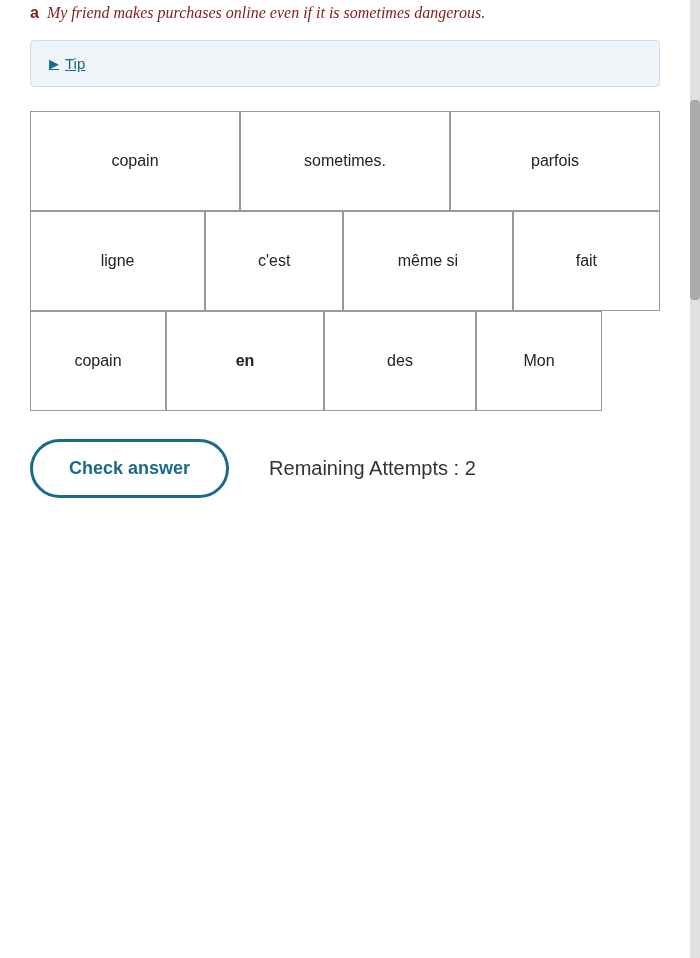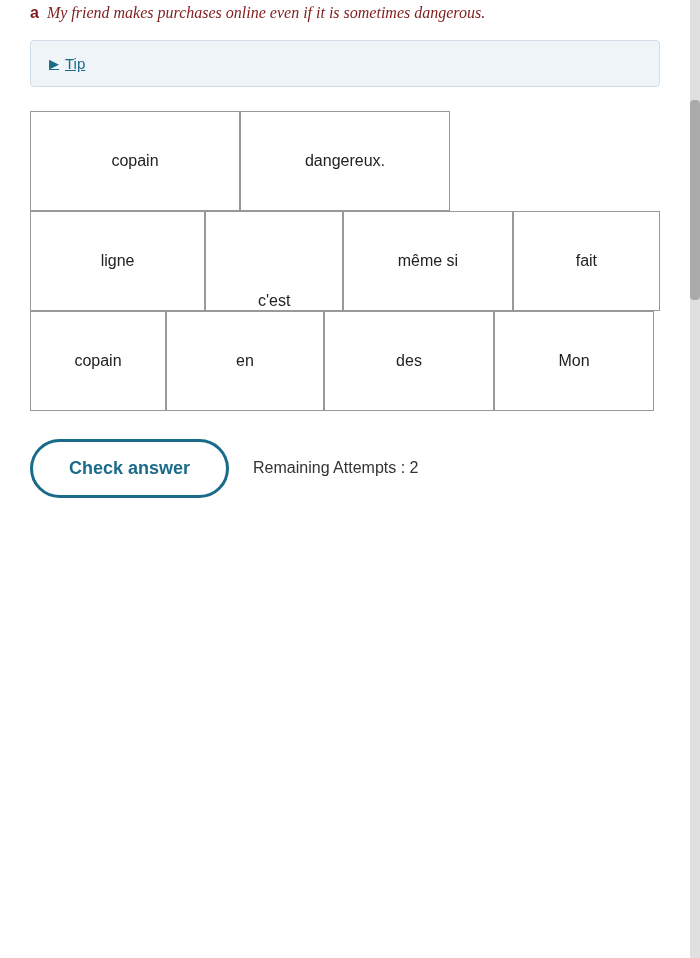"dangereux." span { text: dangereux -> sometimes }
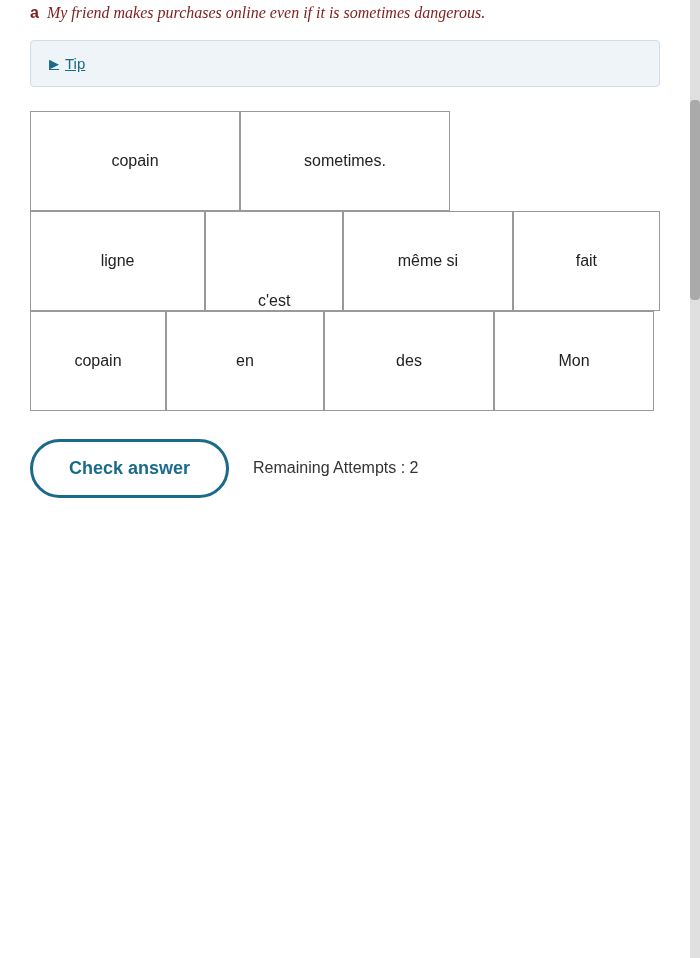"parfois" div.word-tile { html: none -> <div> <span>parfois</span> </div> }
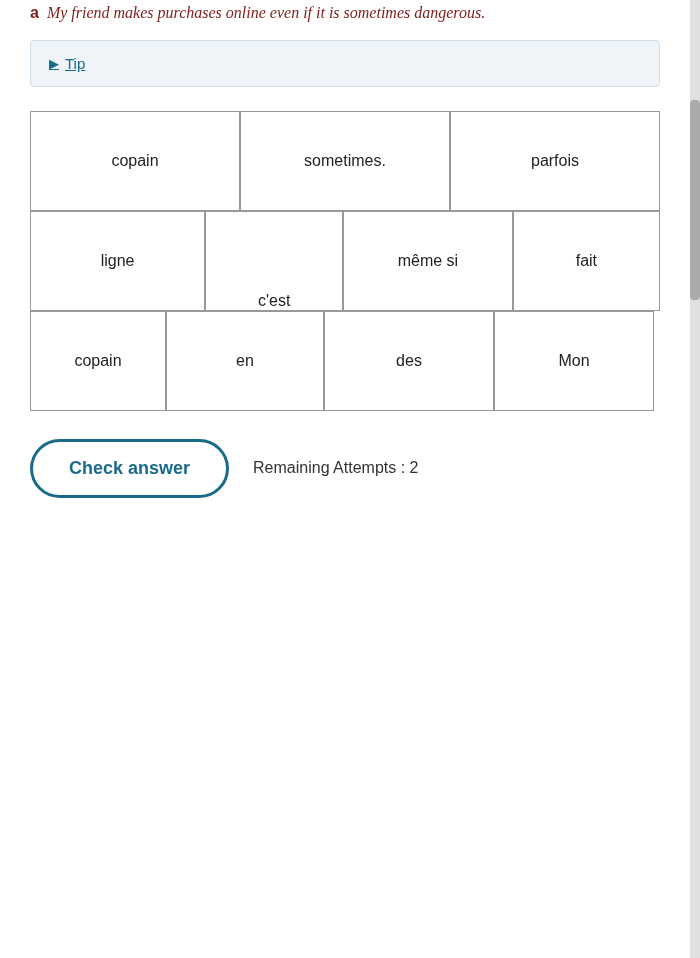"c'est" .row-2 .tile-cest { align-items: flex-end -> none }
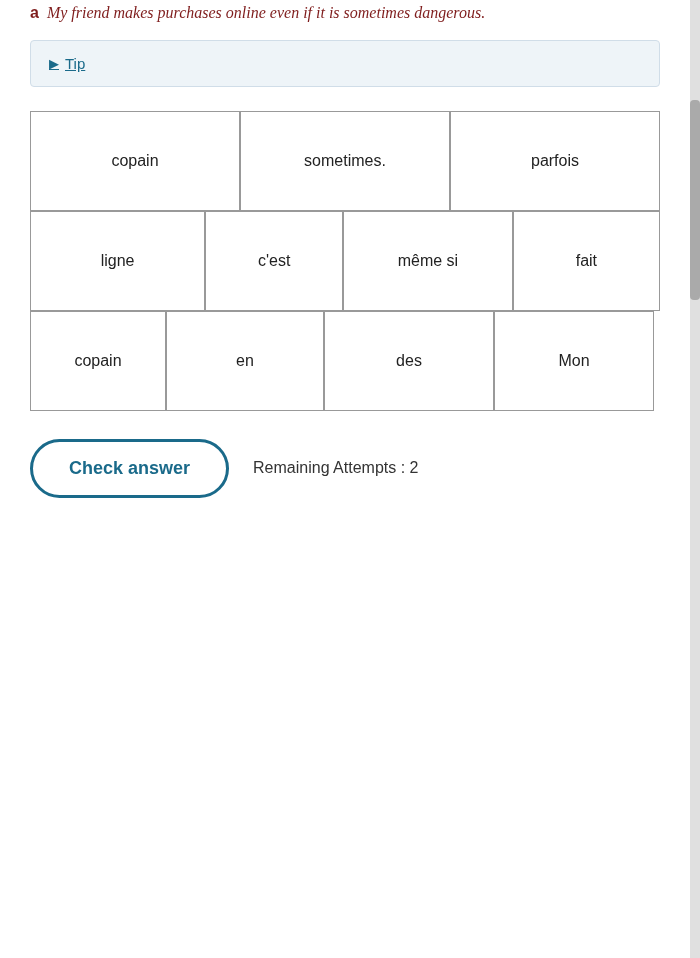"en" .row-3 .tile-en { font-weight: none -> bold }
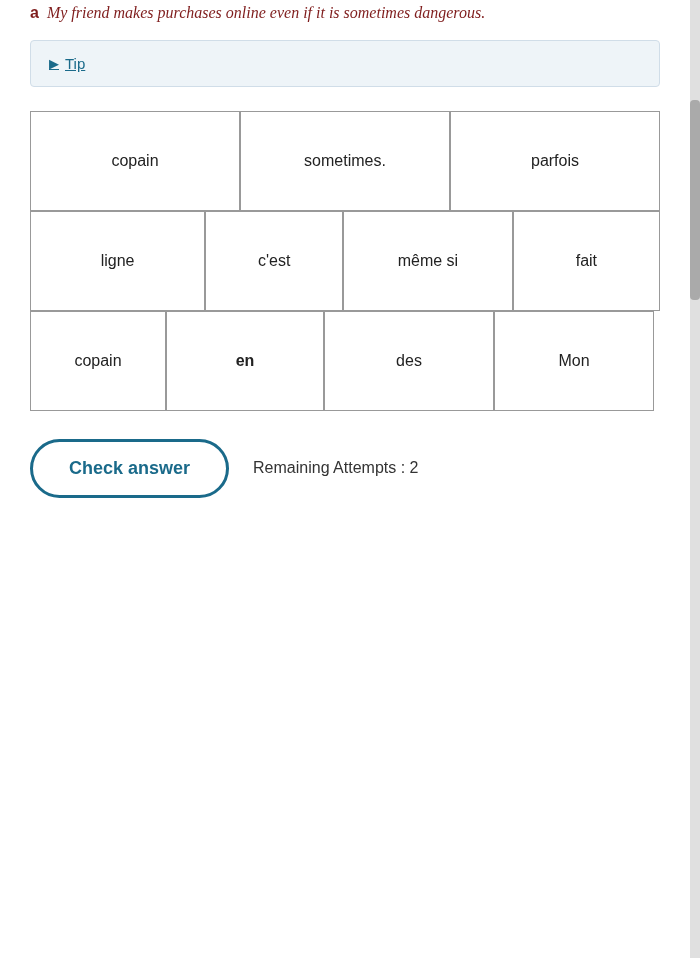"des" .row-3 .tile-des { width: 170px -> 152px }
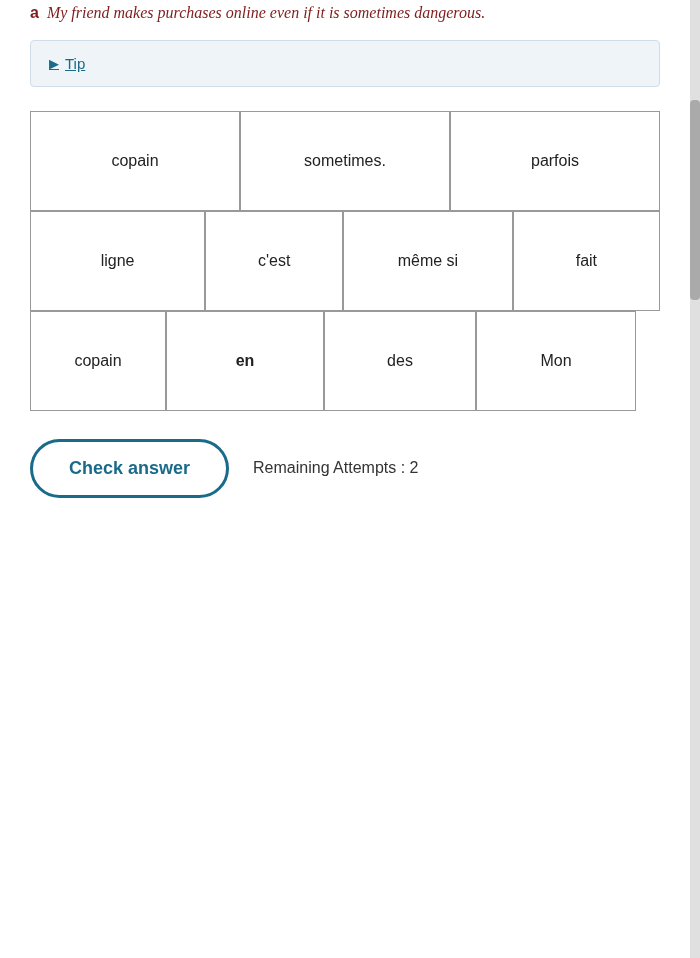"Mon" .row-3 .tile-mon { width: 160px -> 126px }
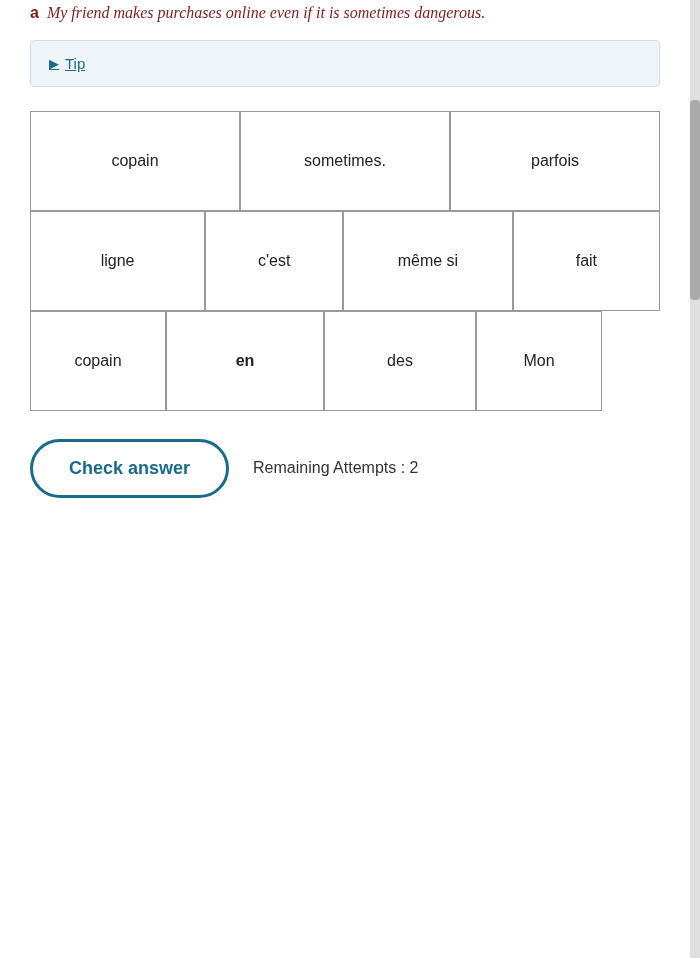"Check answer" .bottom-row { gap: 24px -> 40px }
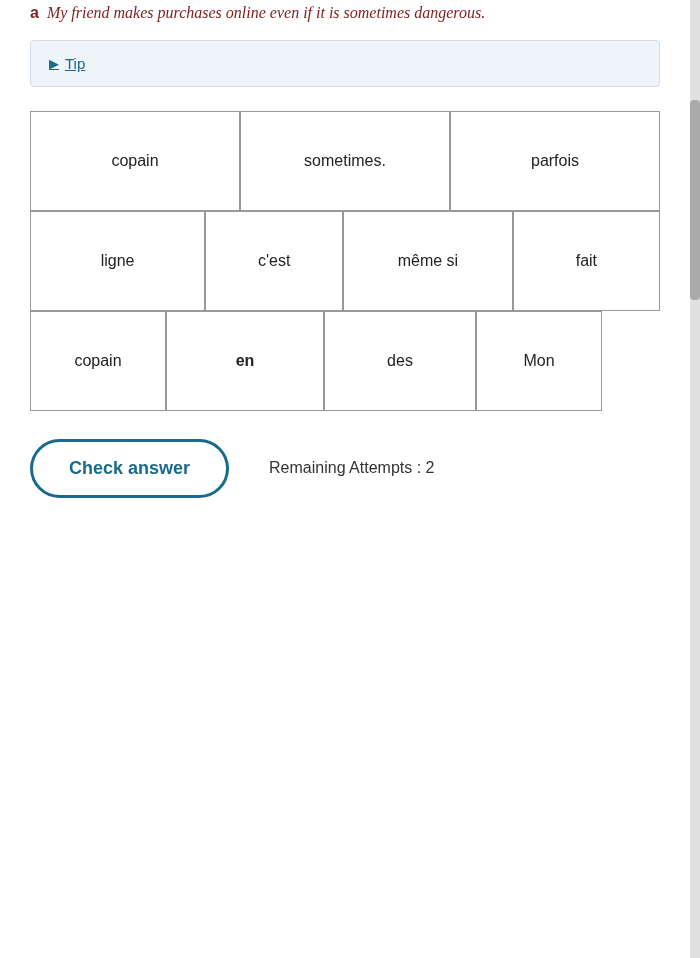"Remaining Attempts : 2" .remaining-text { font-size: 16px -> 20px }
